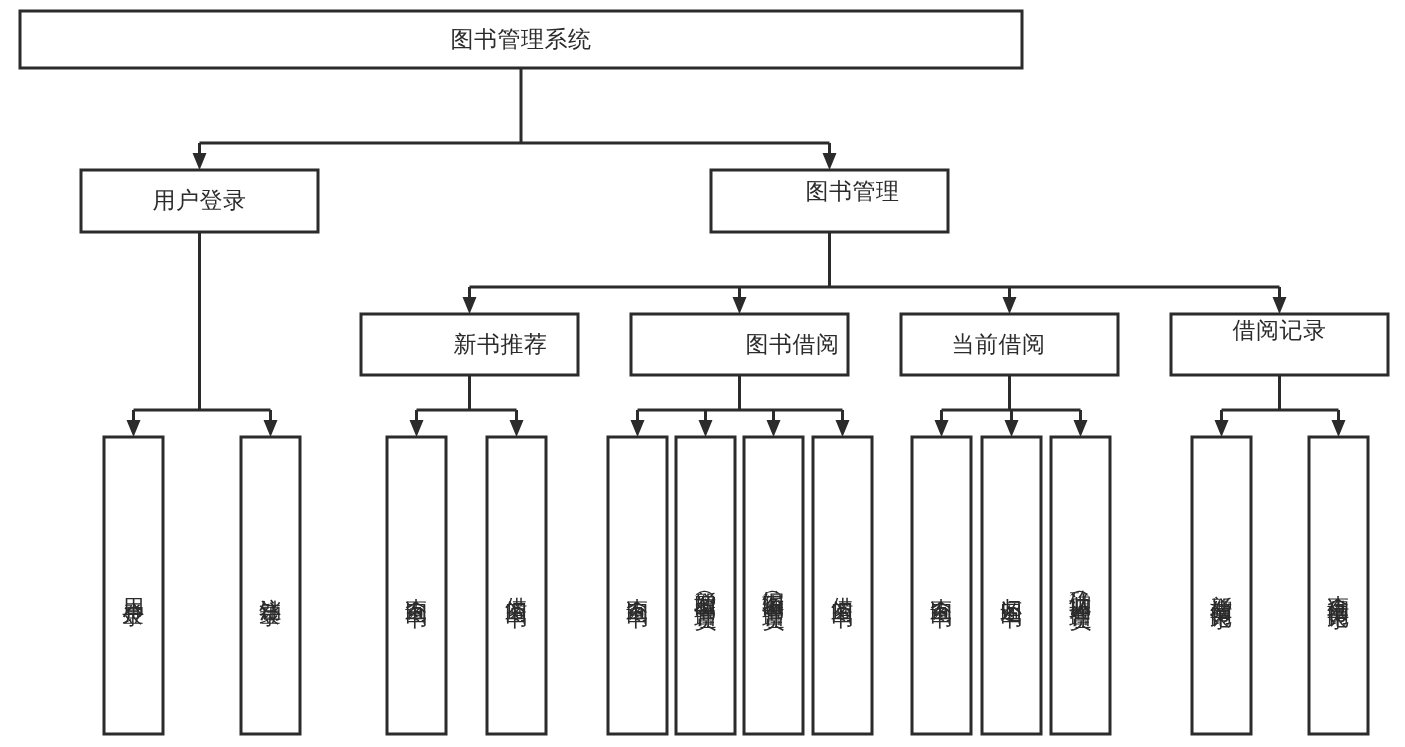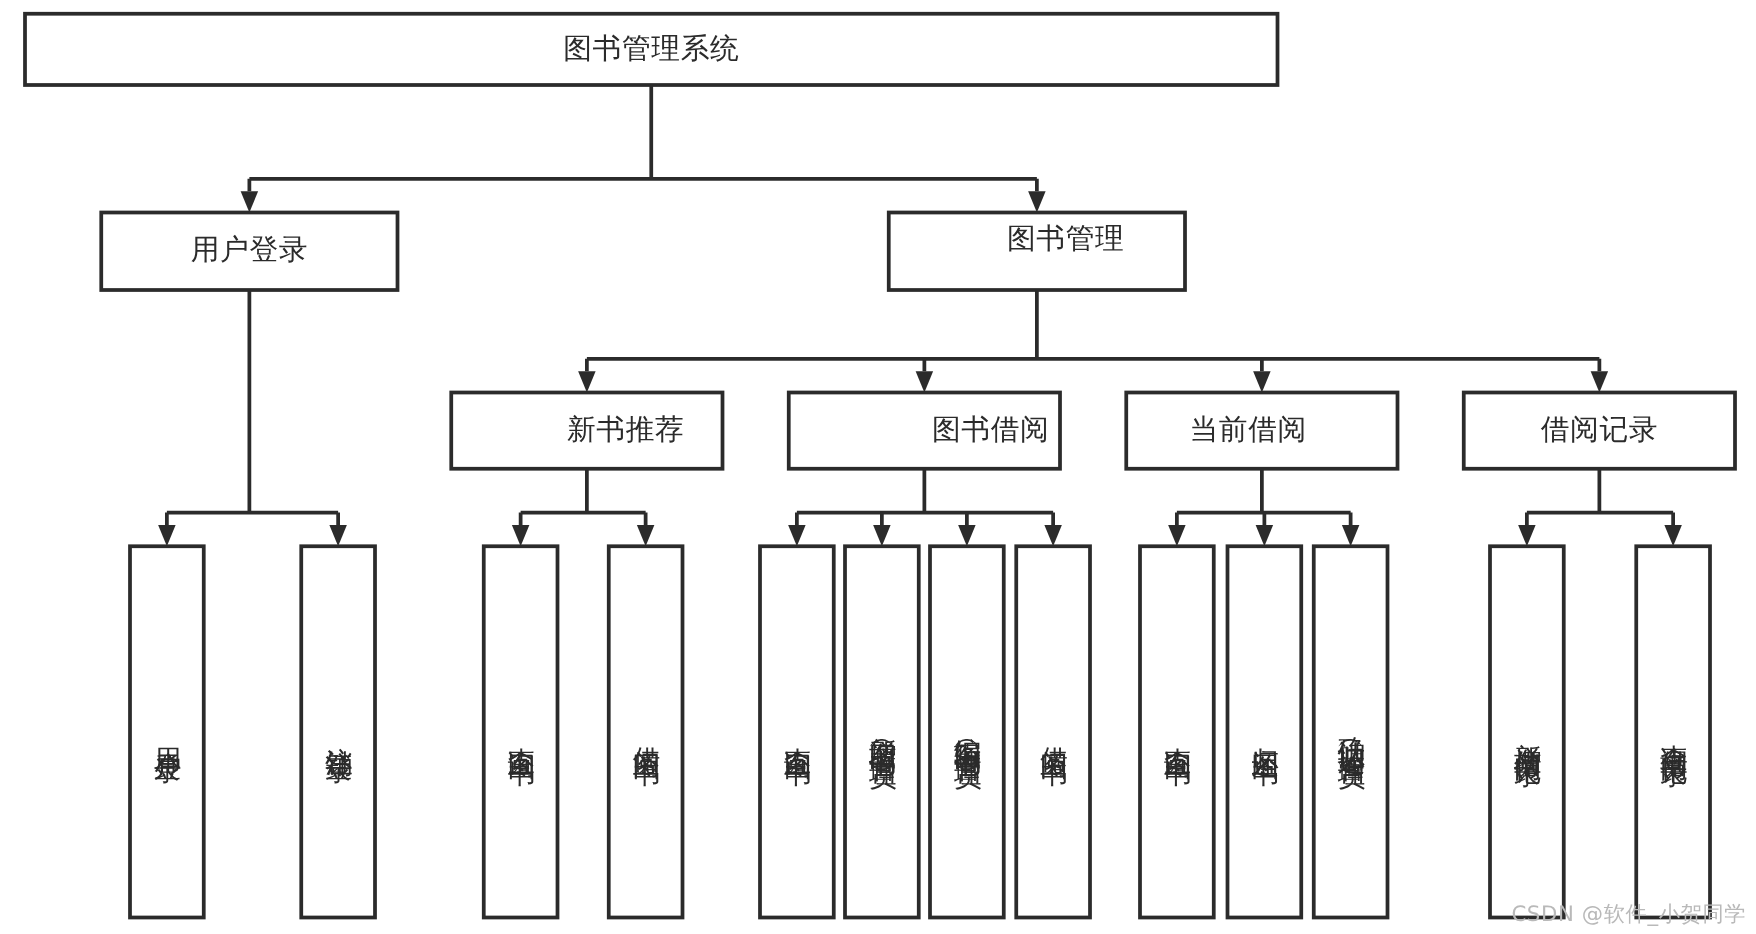"借阅记录" div.node-label { top: 314px -> 300px }
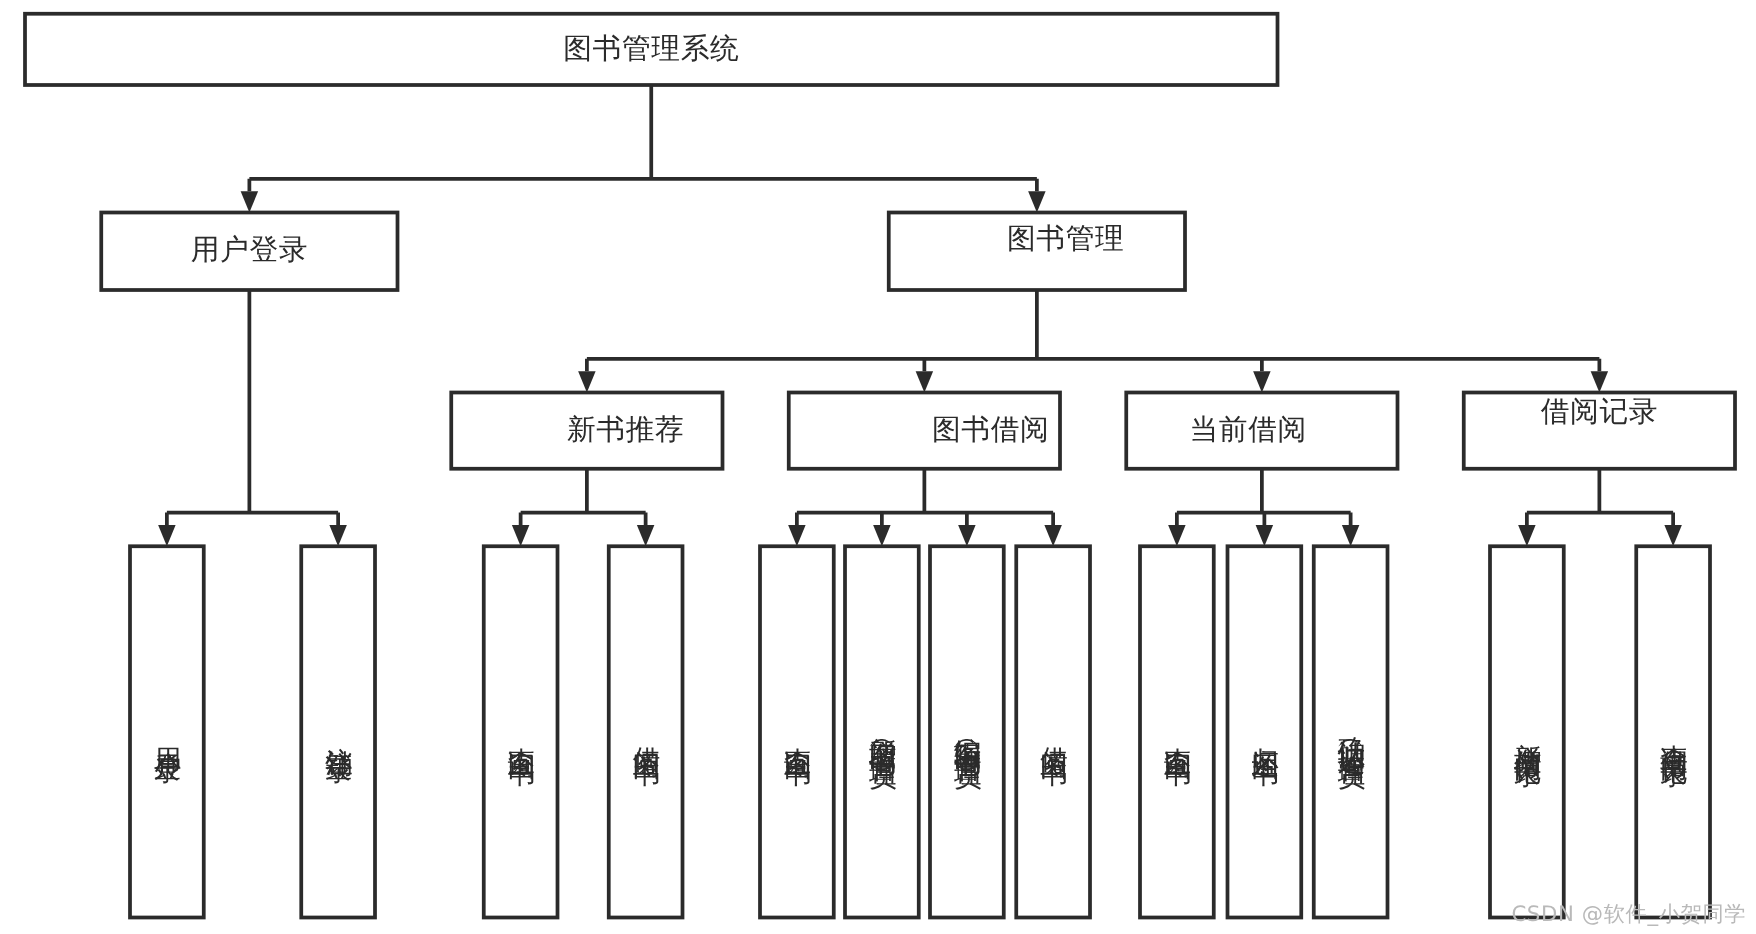"CSDN @软件_小贺同学" div.watermark { html: <div>CSDN @软件_小贺同学</div> -> none }
